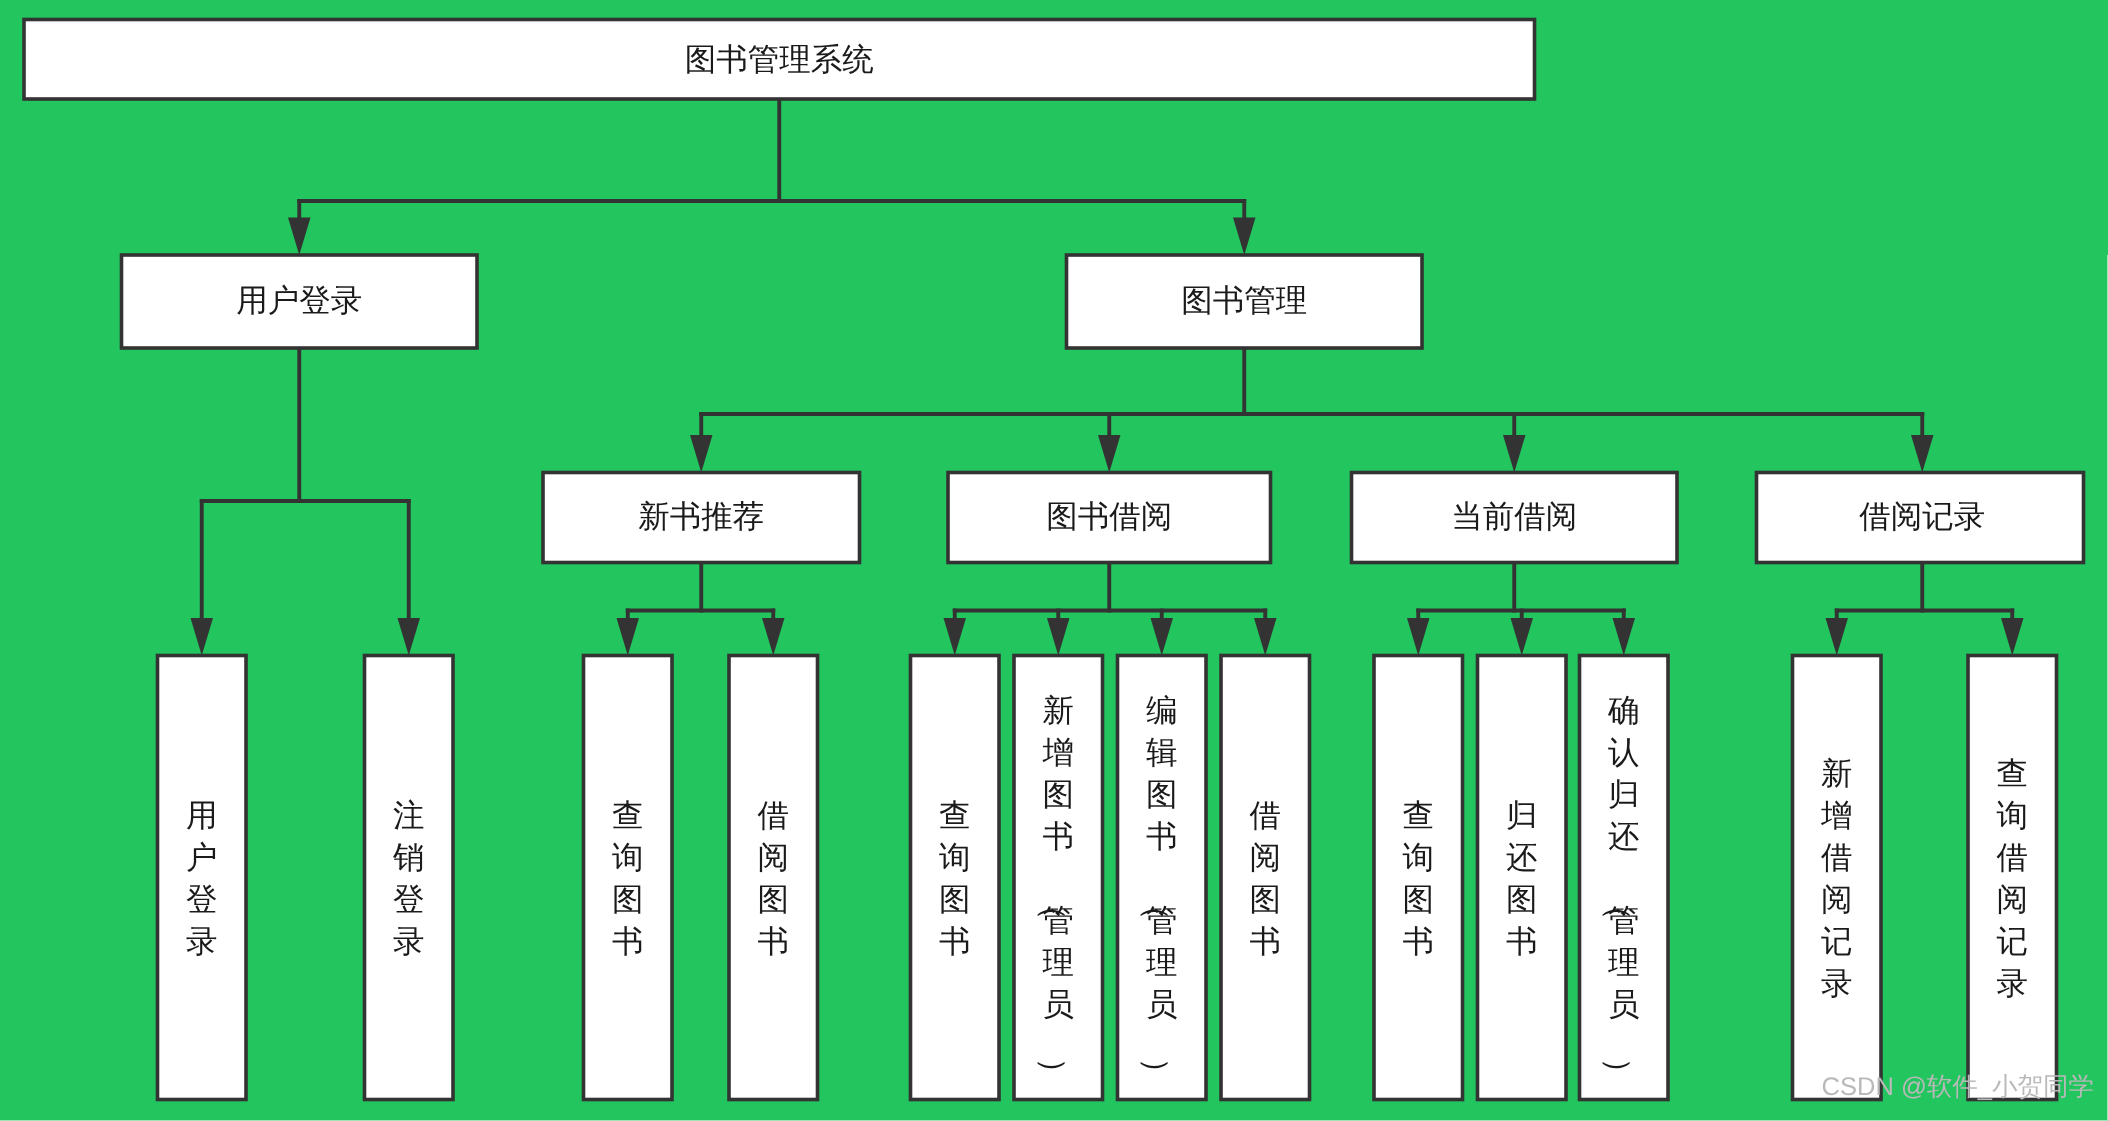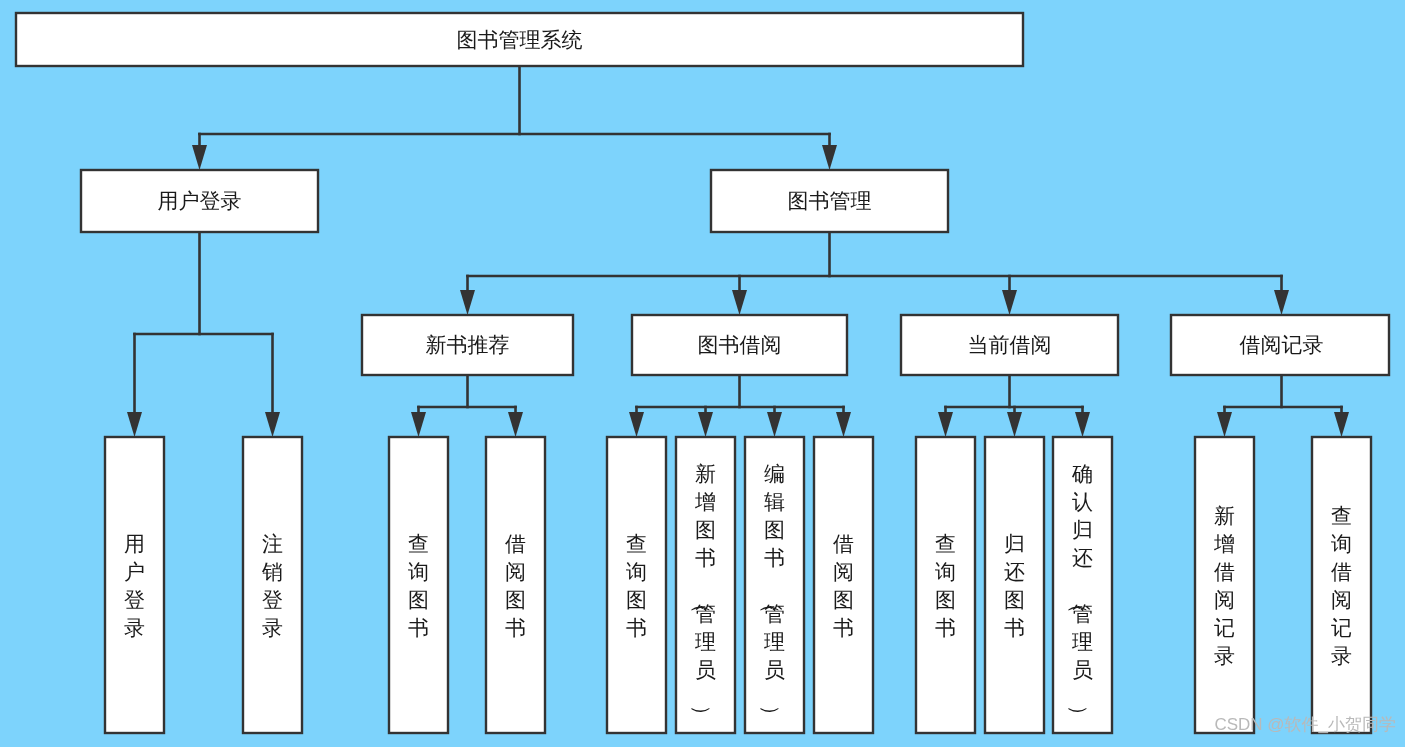"图书管理系统" #diagram-root { background: #7dd3fc -> #22c55e }
